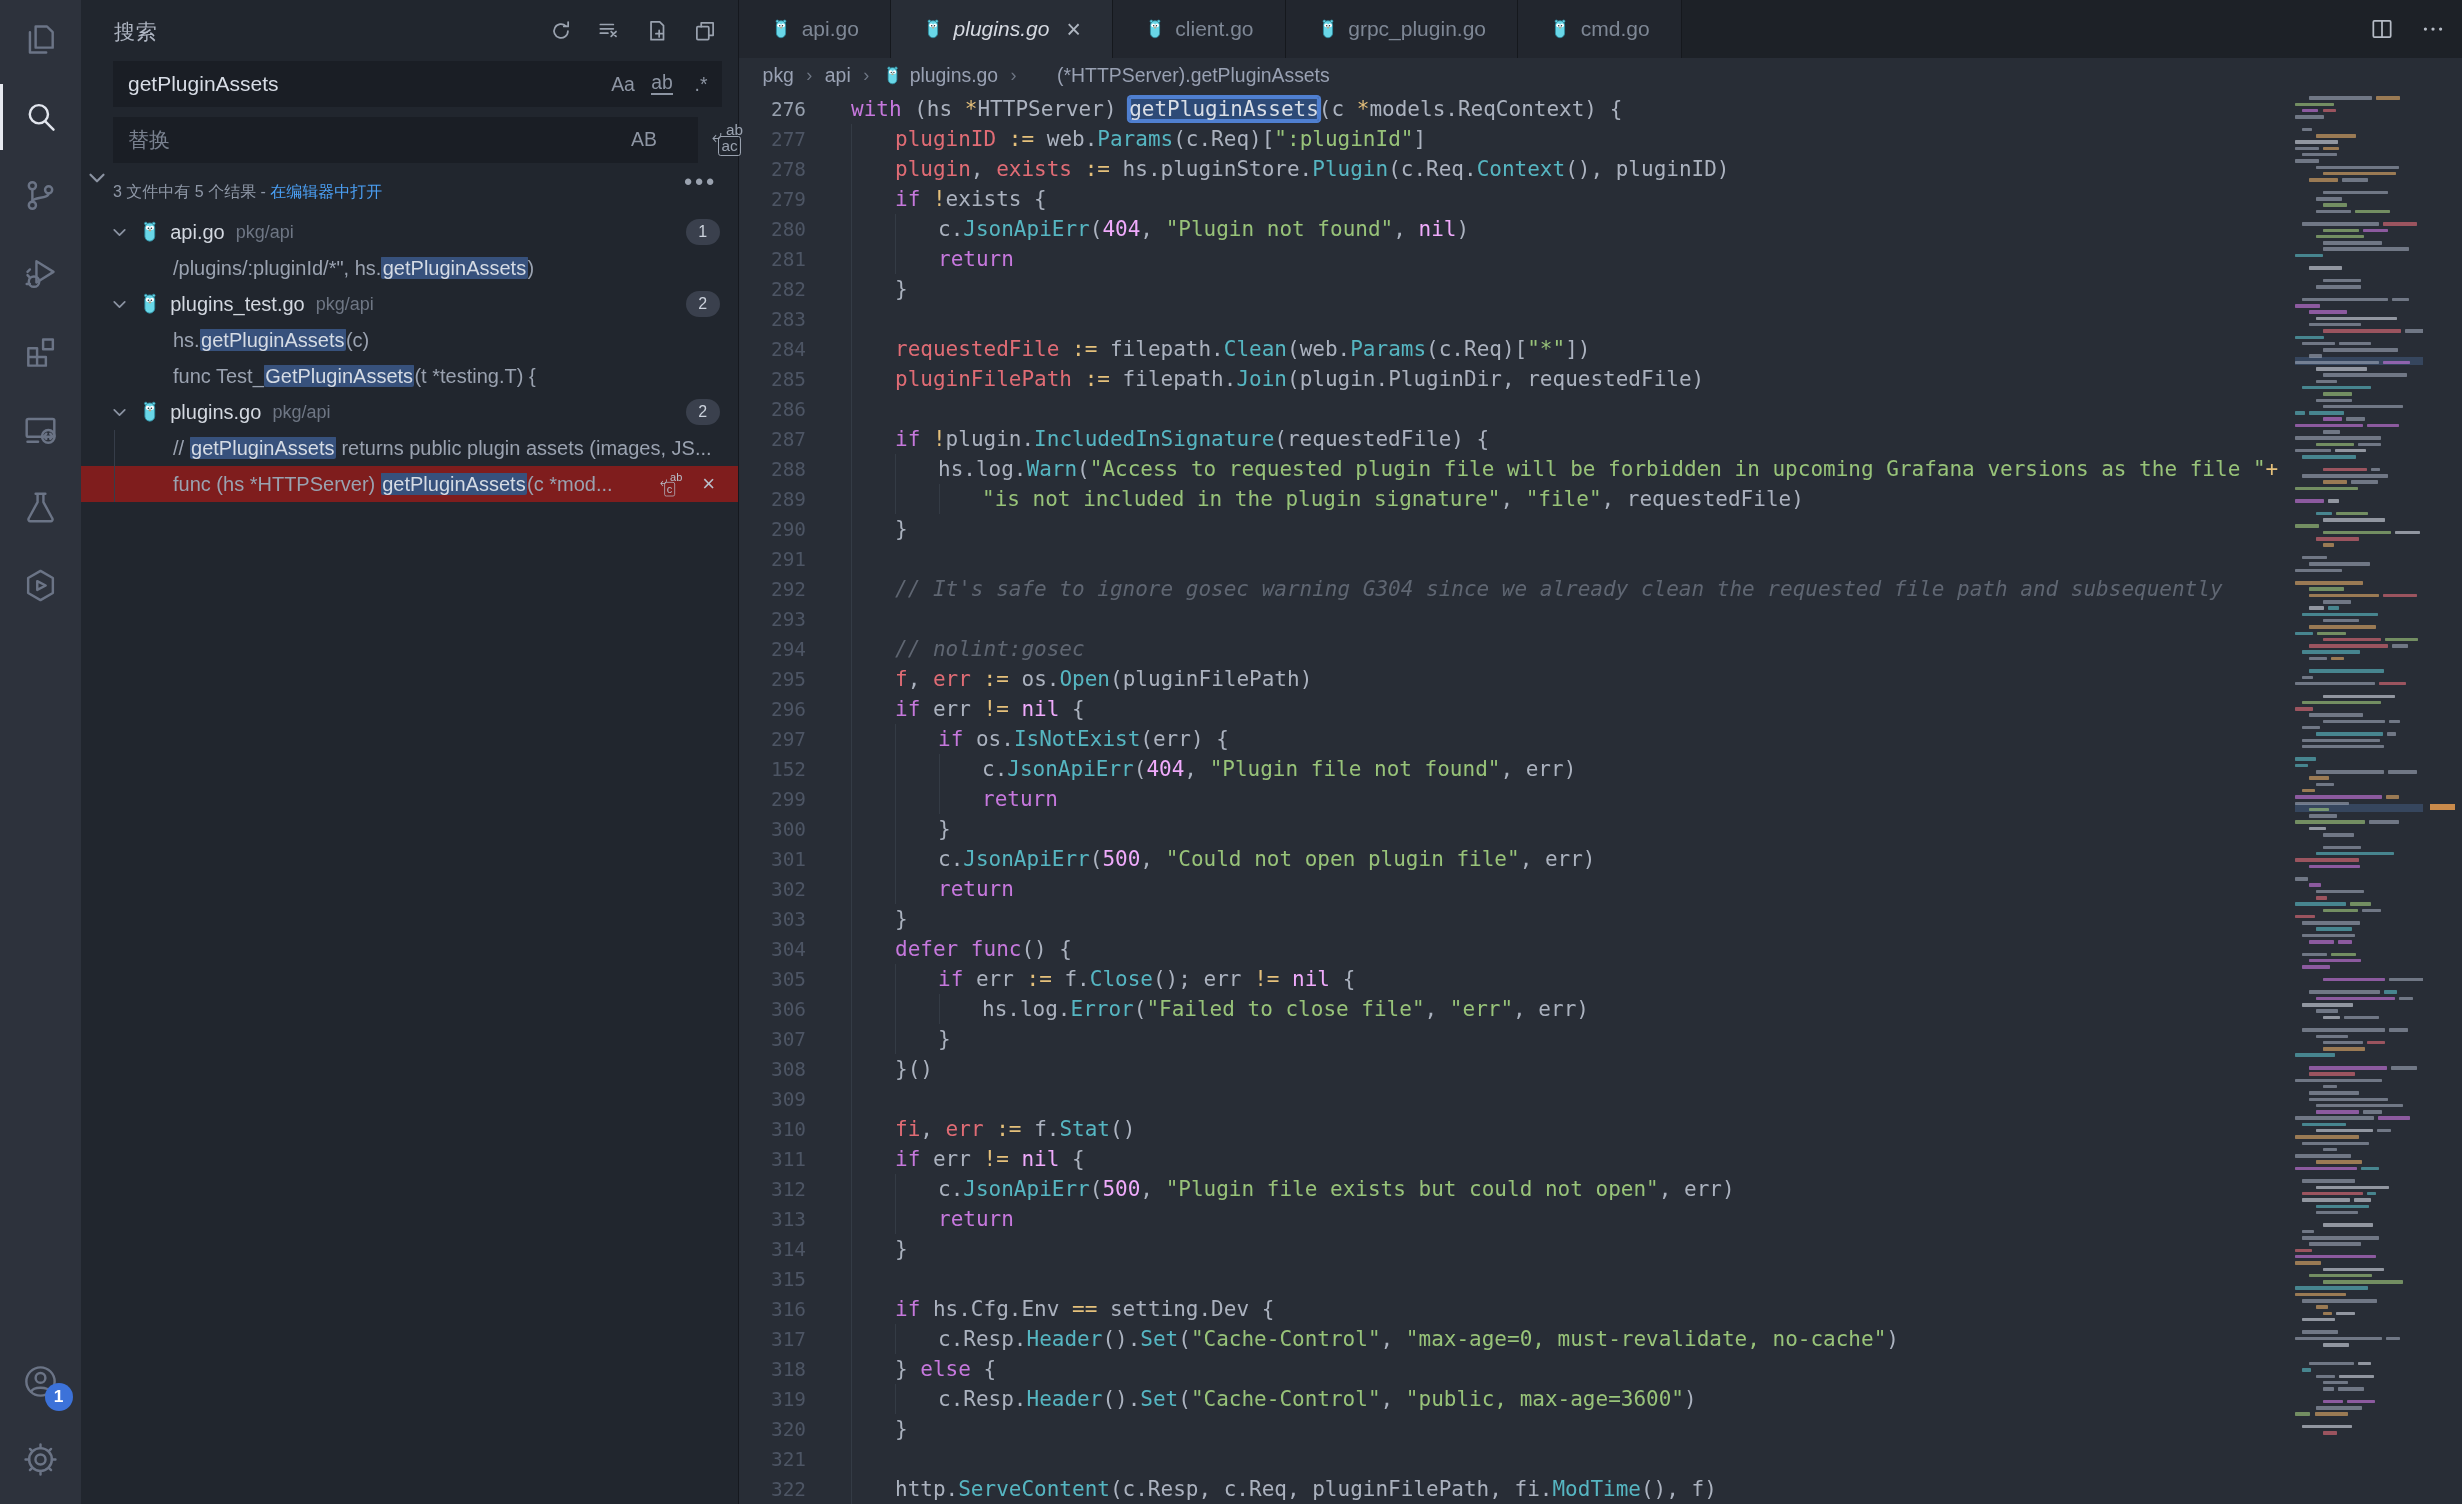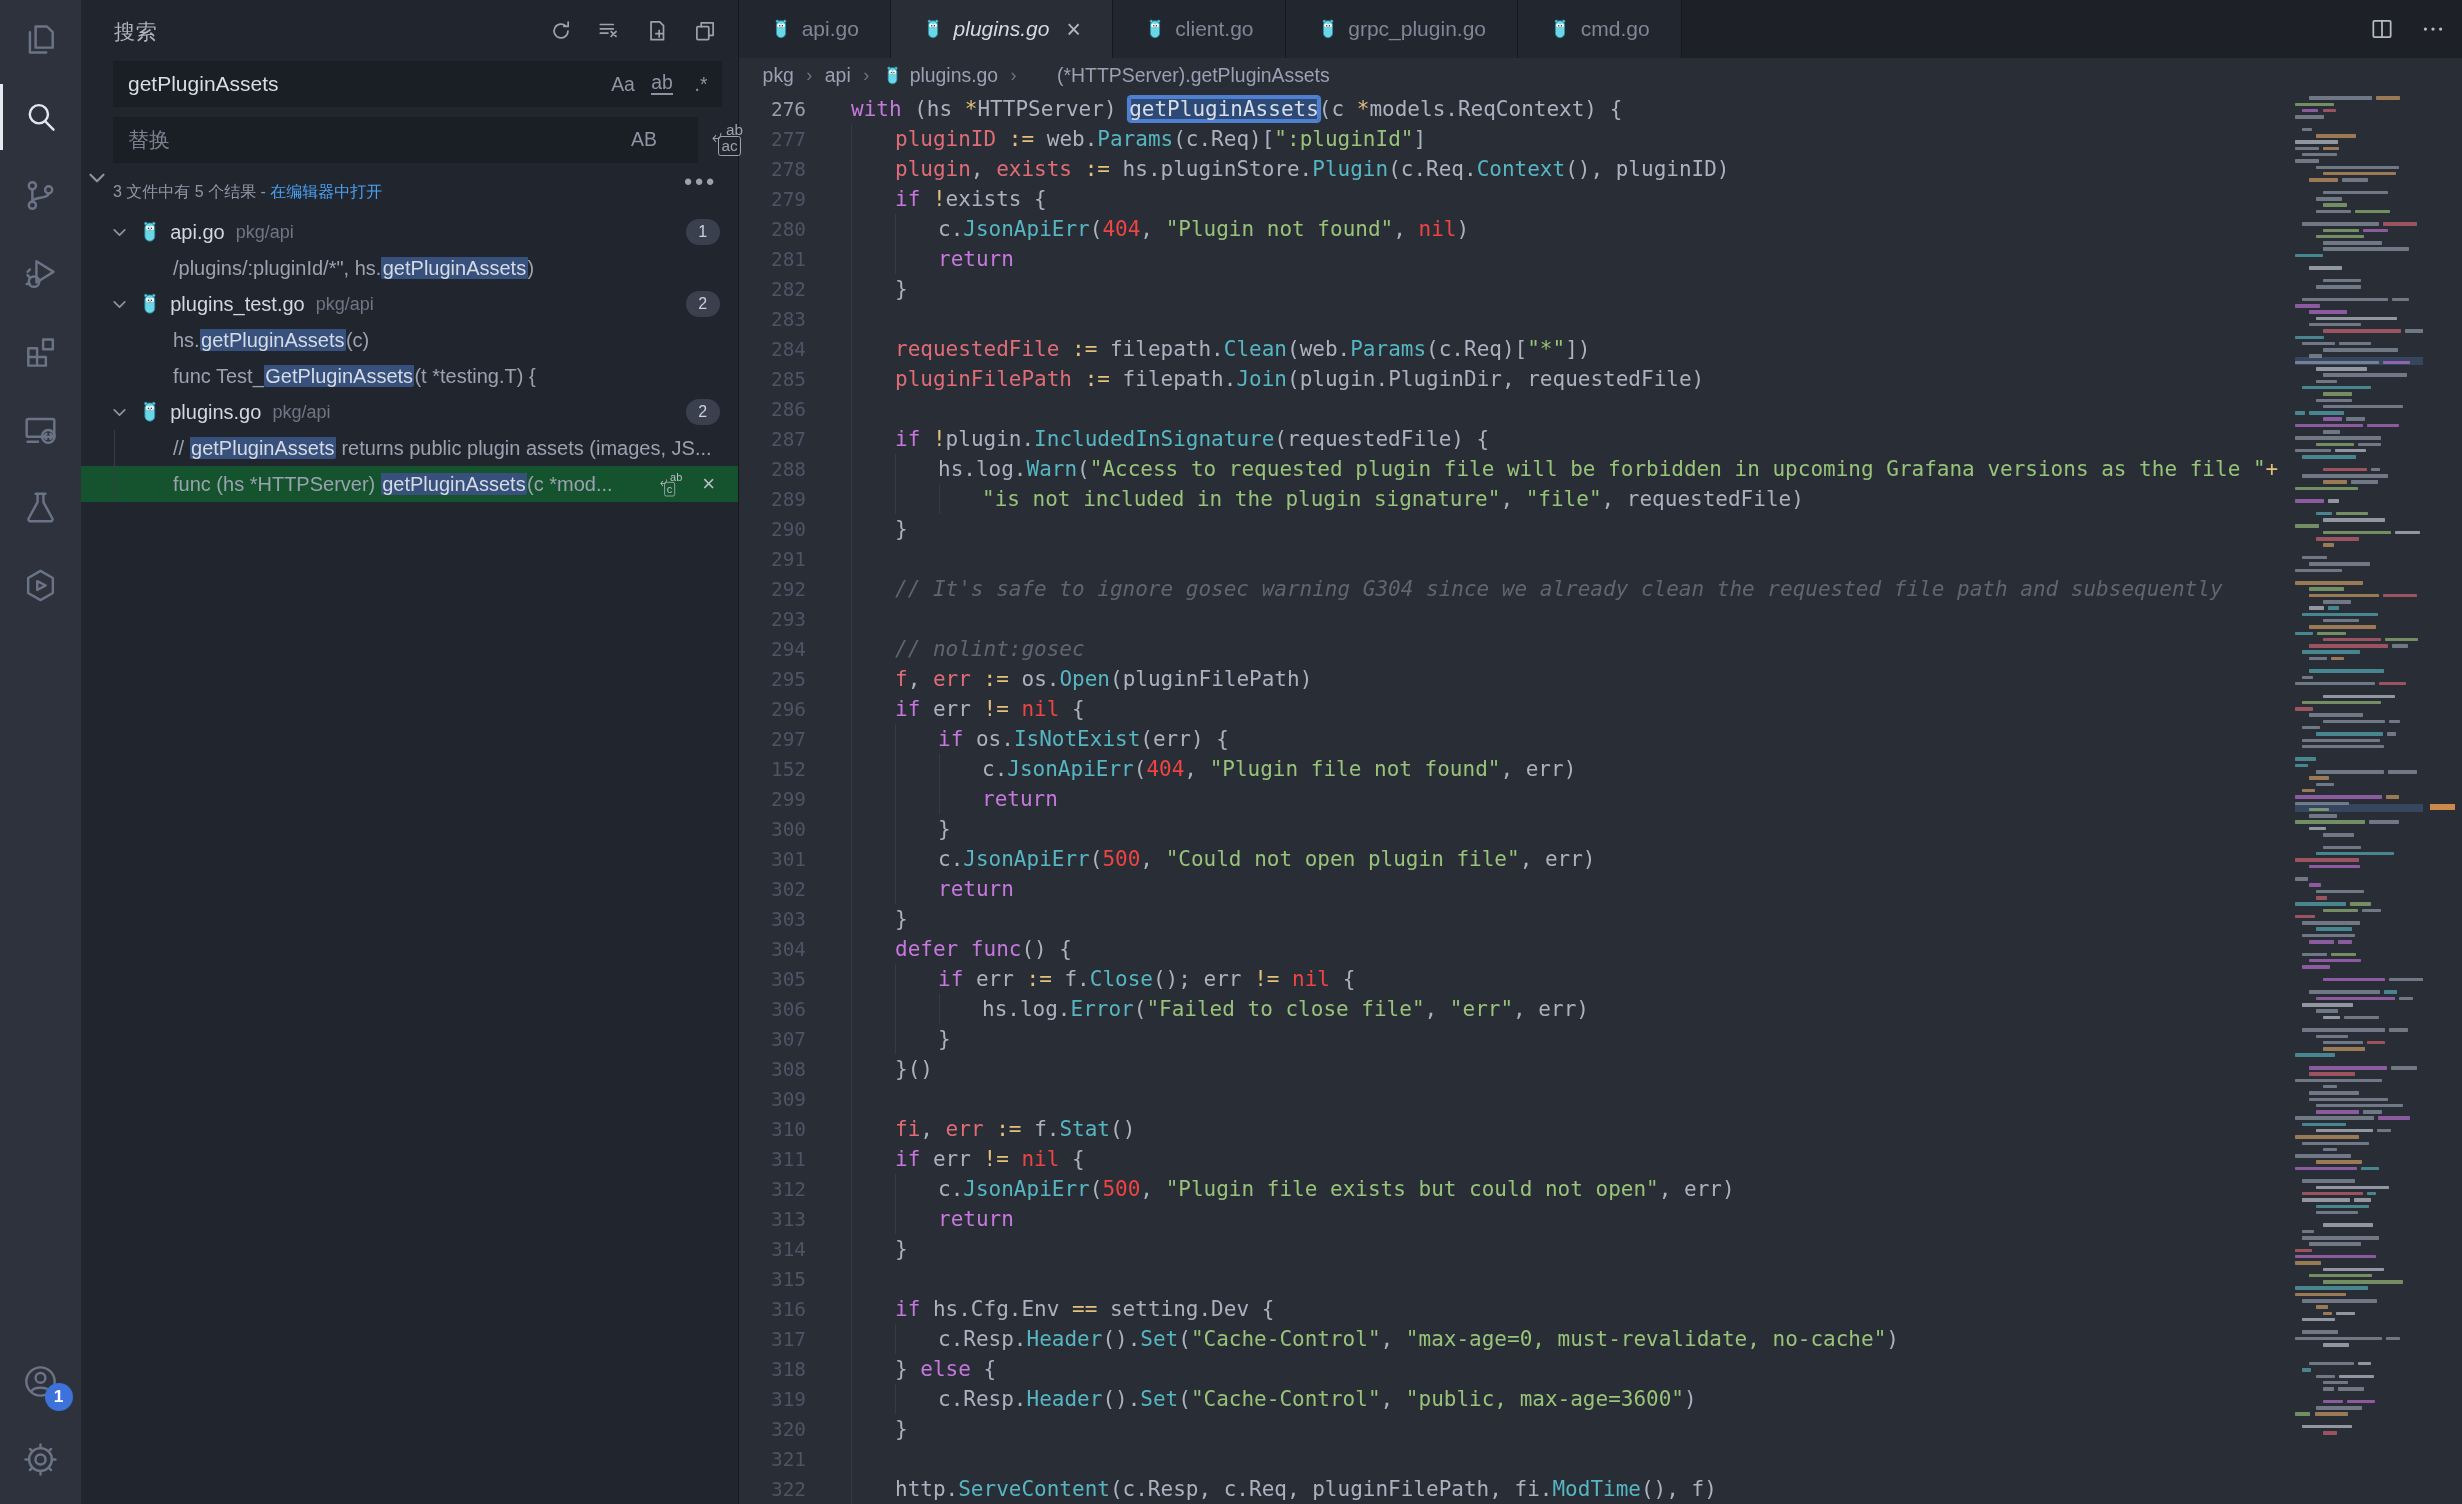"404" .tk-n { color: #ef4444 -> #f0abfc }
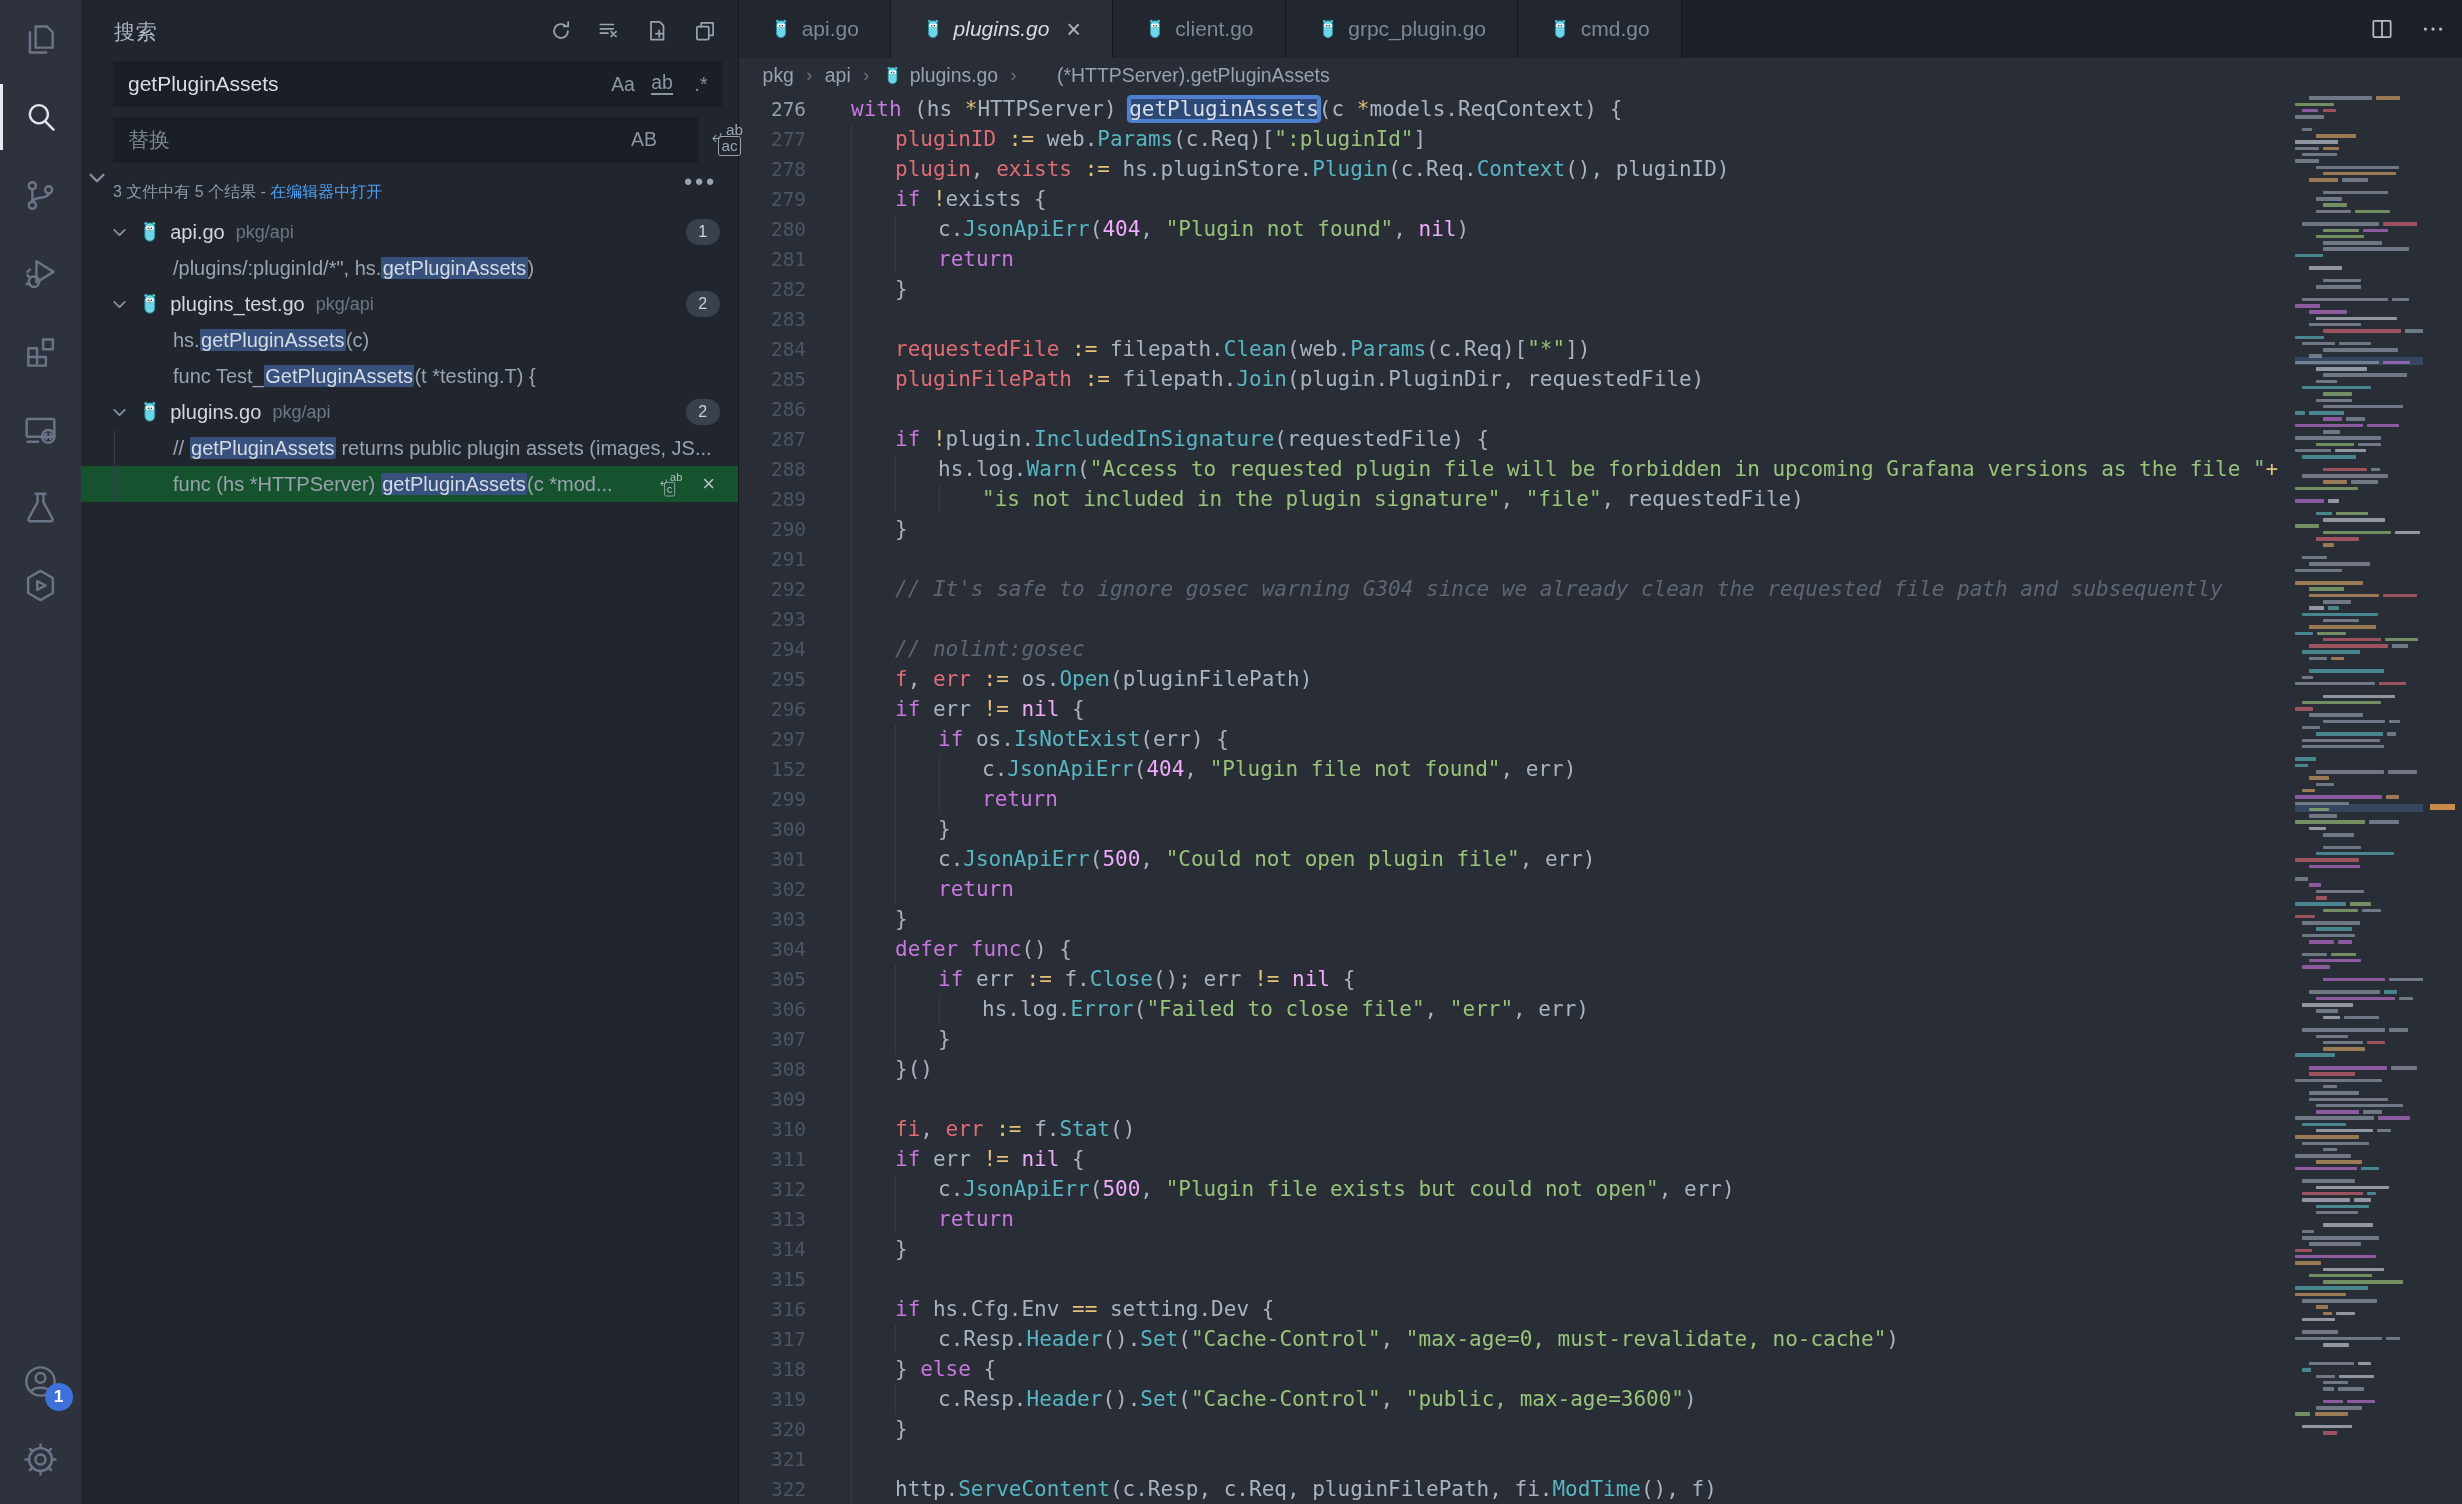"func (hs *HTTPServer) getPluginAssets(c" .rrow.selected { background: #14532d -> #7f1d1d }
